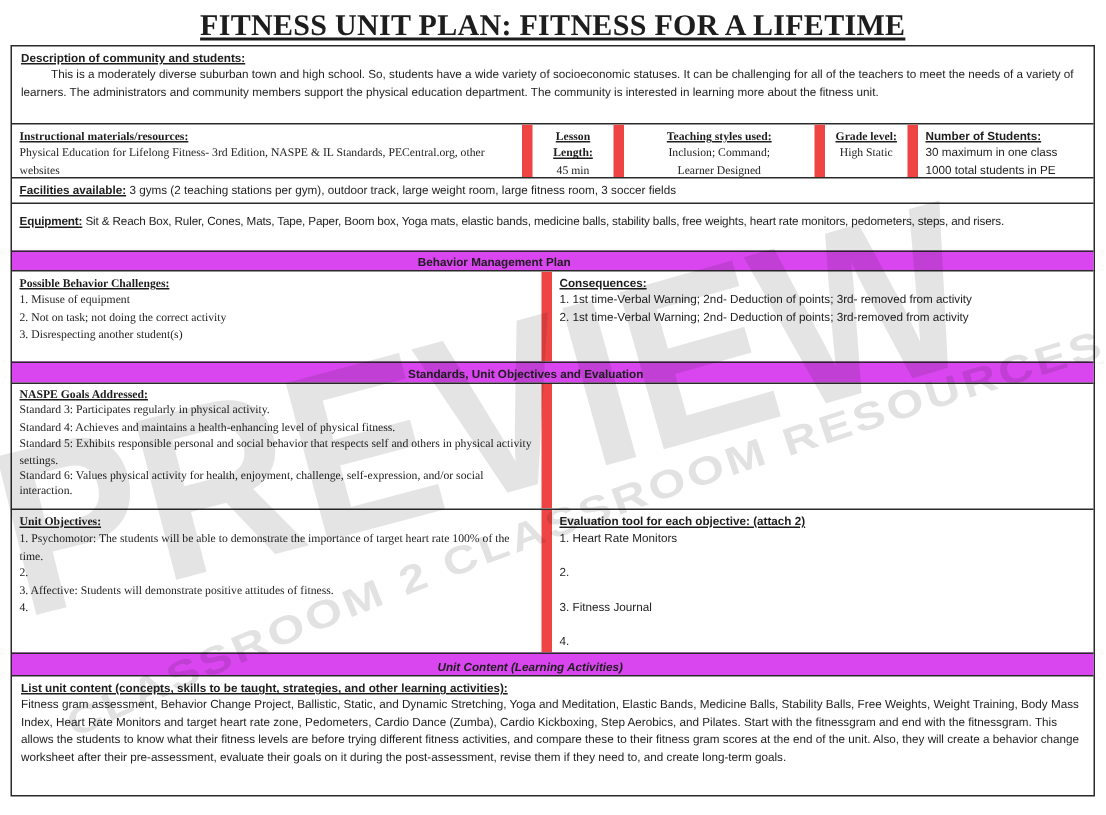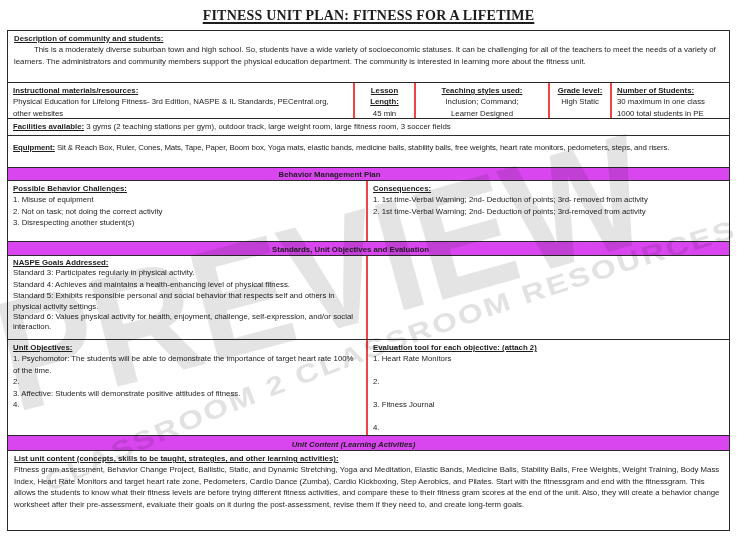"FITNESS UNIT PLAN: FITNESS FOR" .doc-title { font-size: 14px -> 20px }
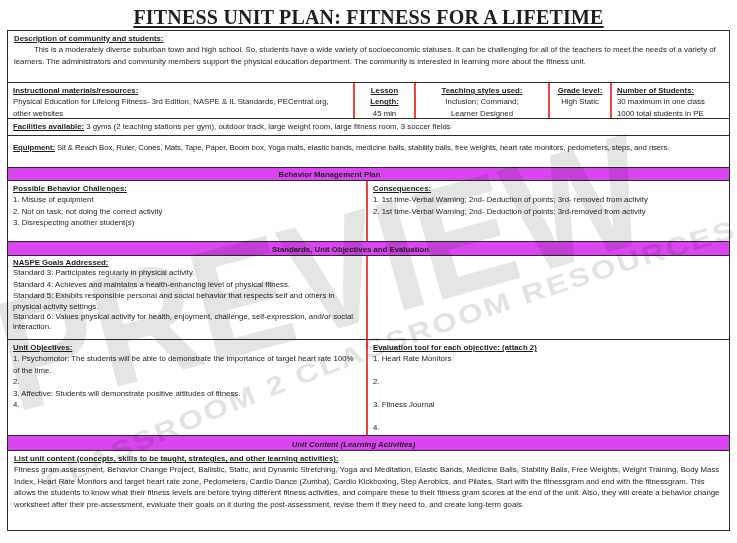"Instructional materials/resources:" .bdr { border-right: 2px solid #ef4444 -> 7px solid #ef4444; font-family: none -> Liberation Serif, serif }
